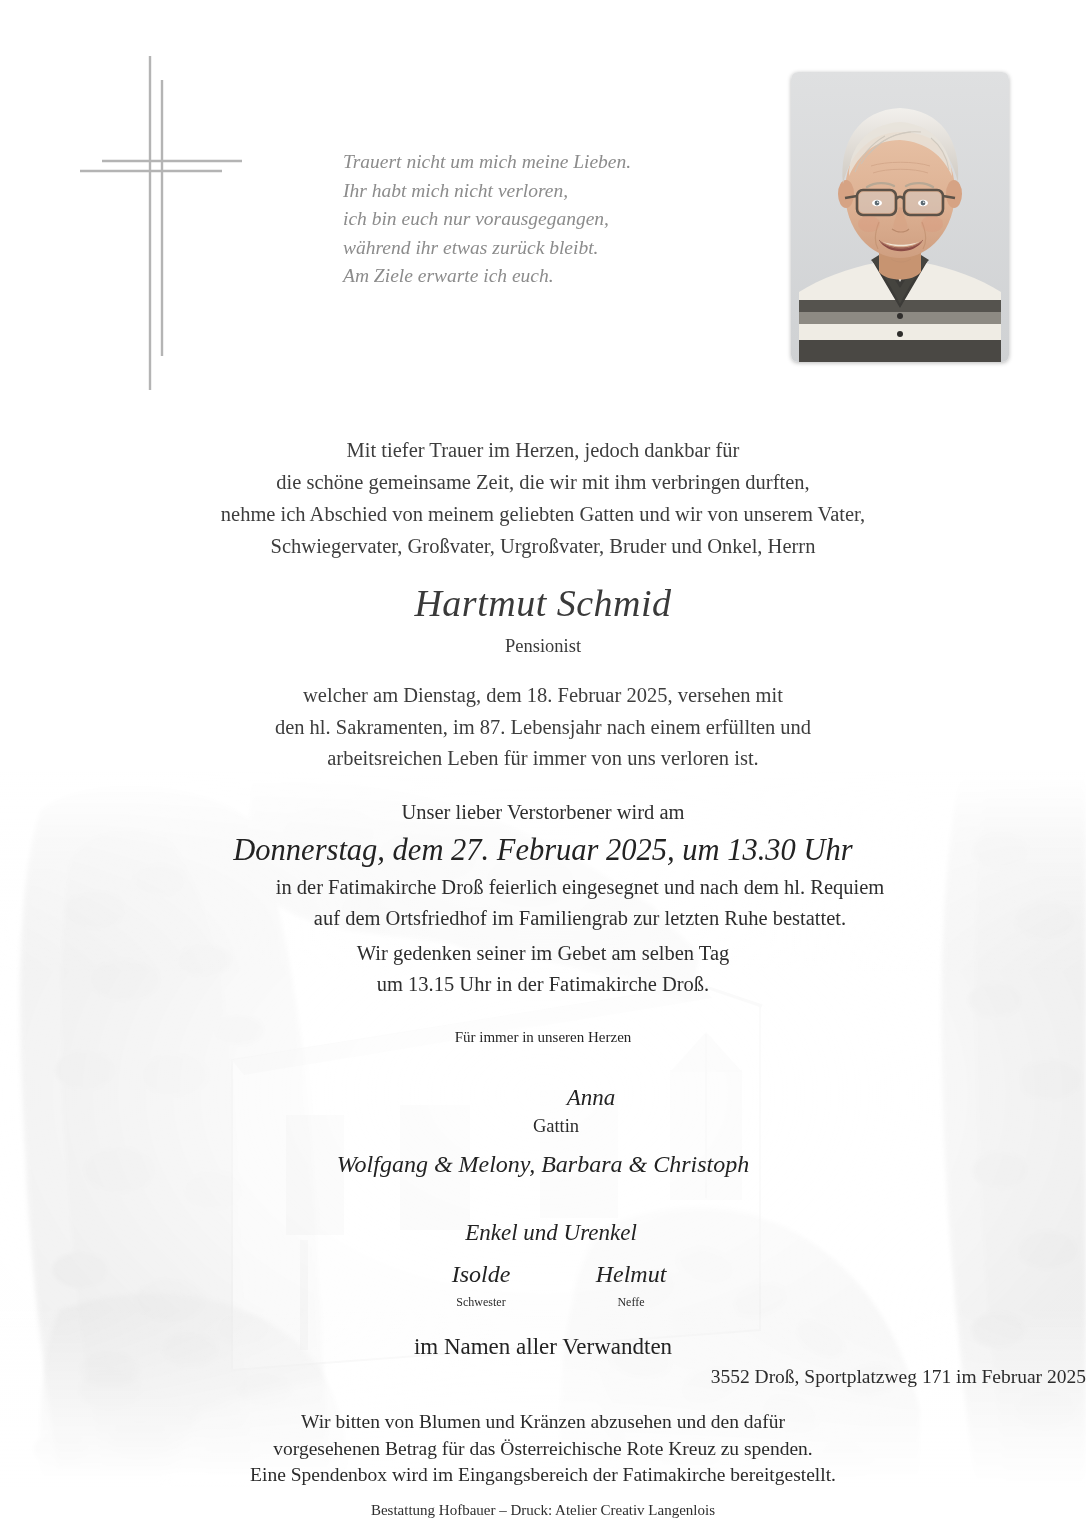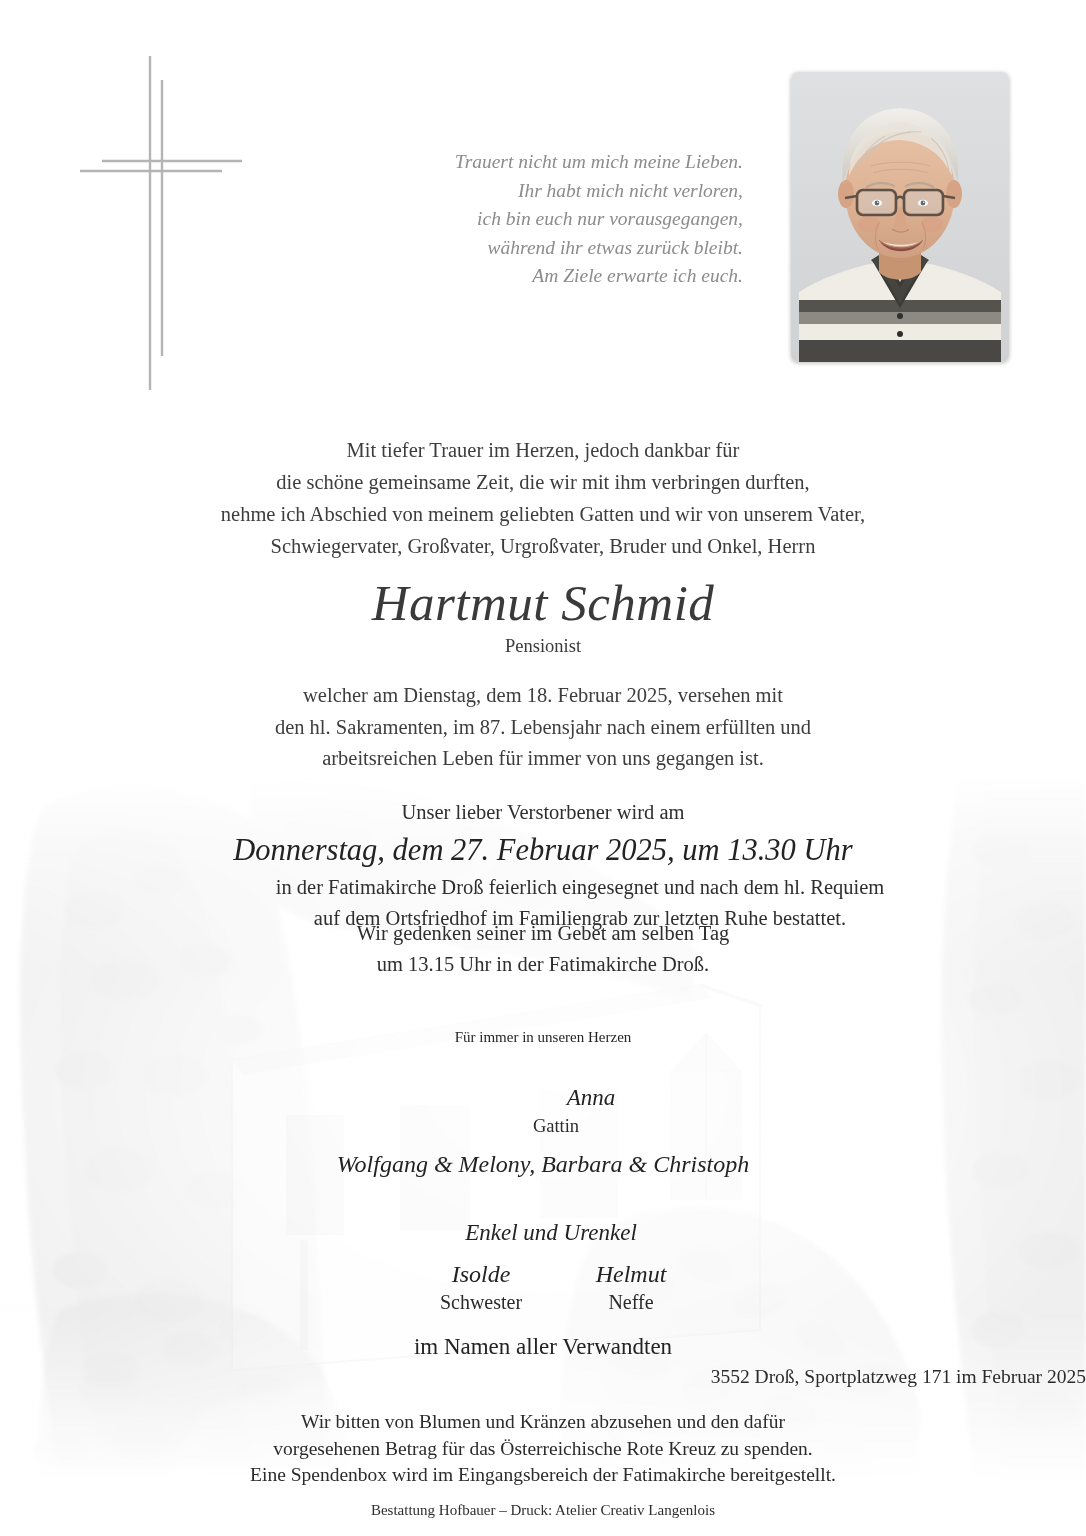"Trauert nicht um mich meine" .poem { text-align: right -> left }
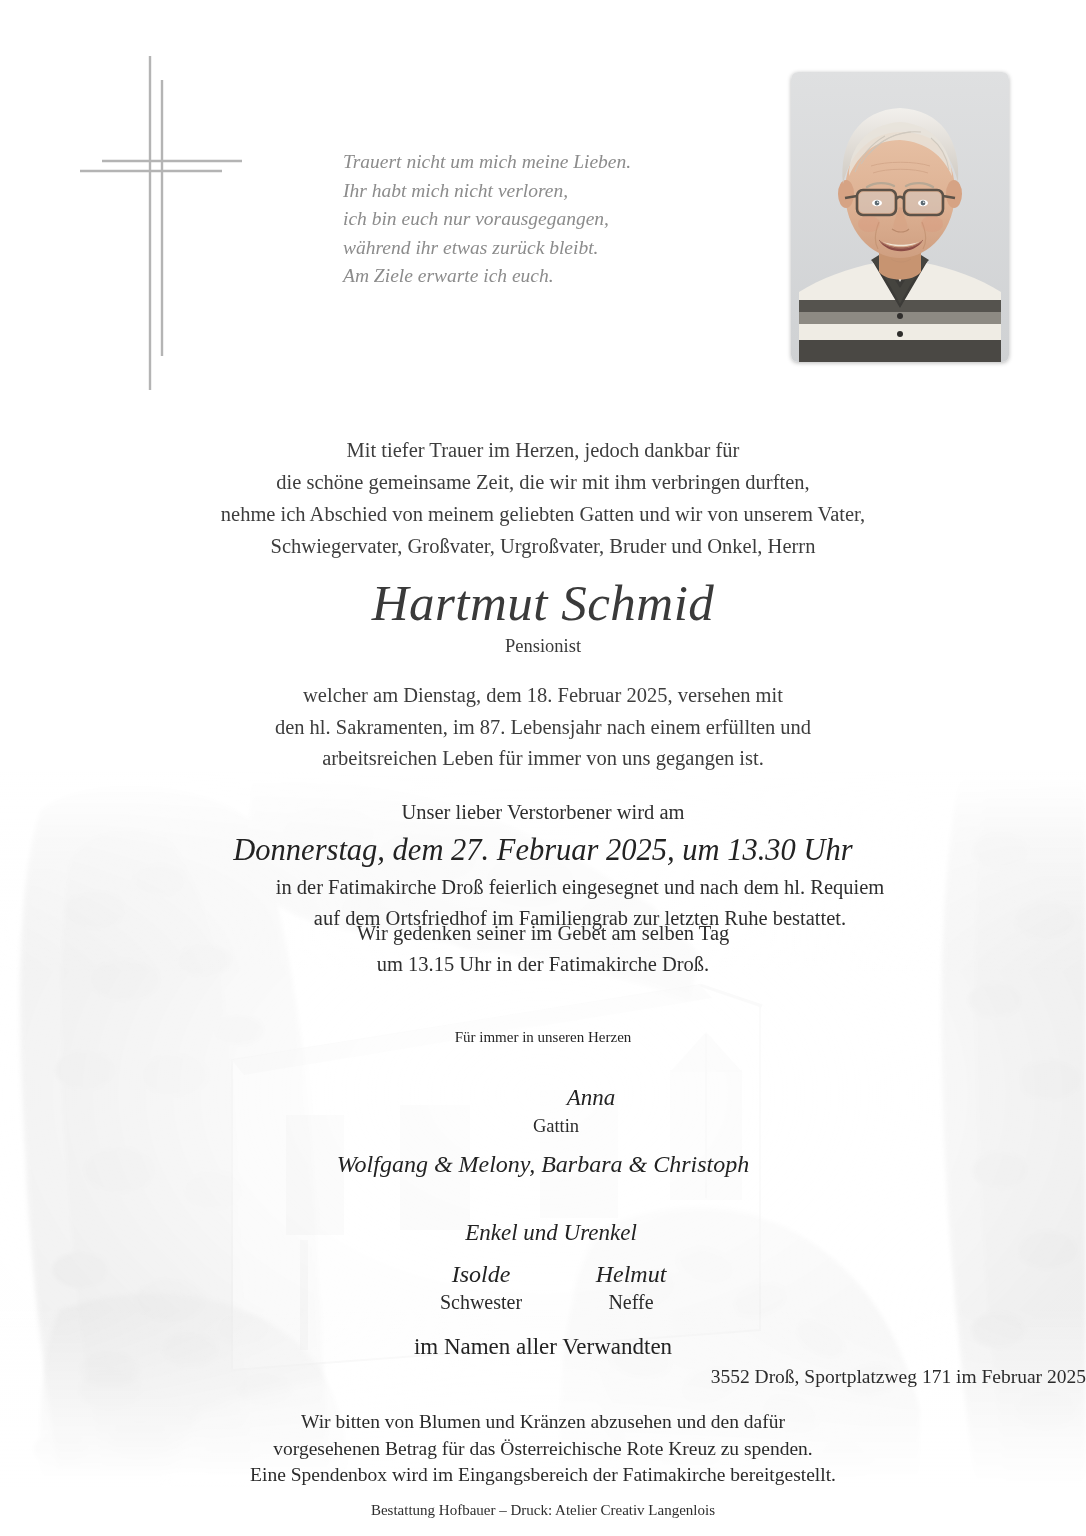"Hartmut Schmid" .deceased-name { font-size: 51px -> 38px }
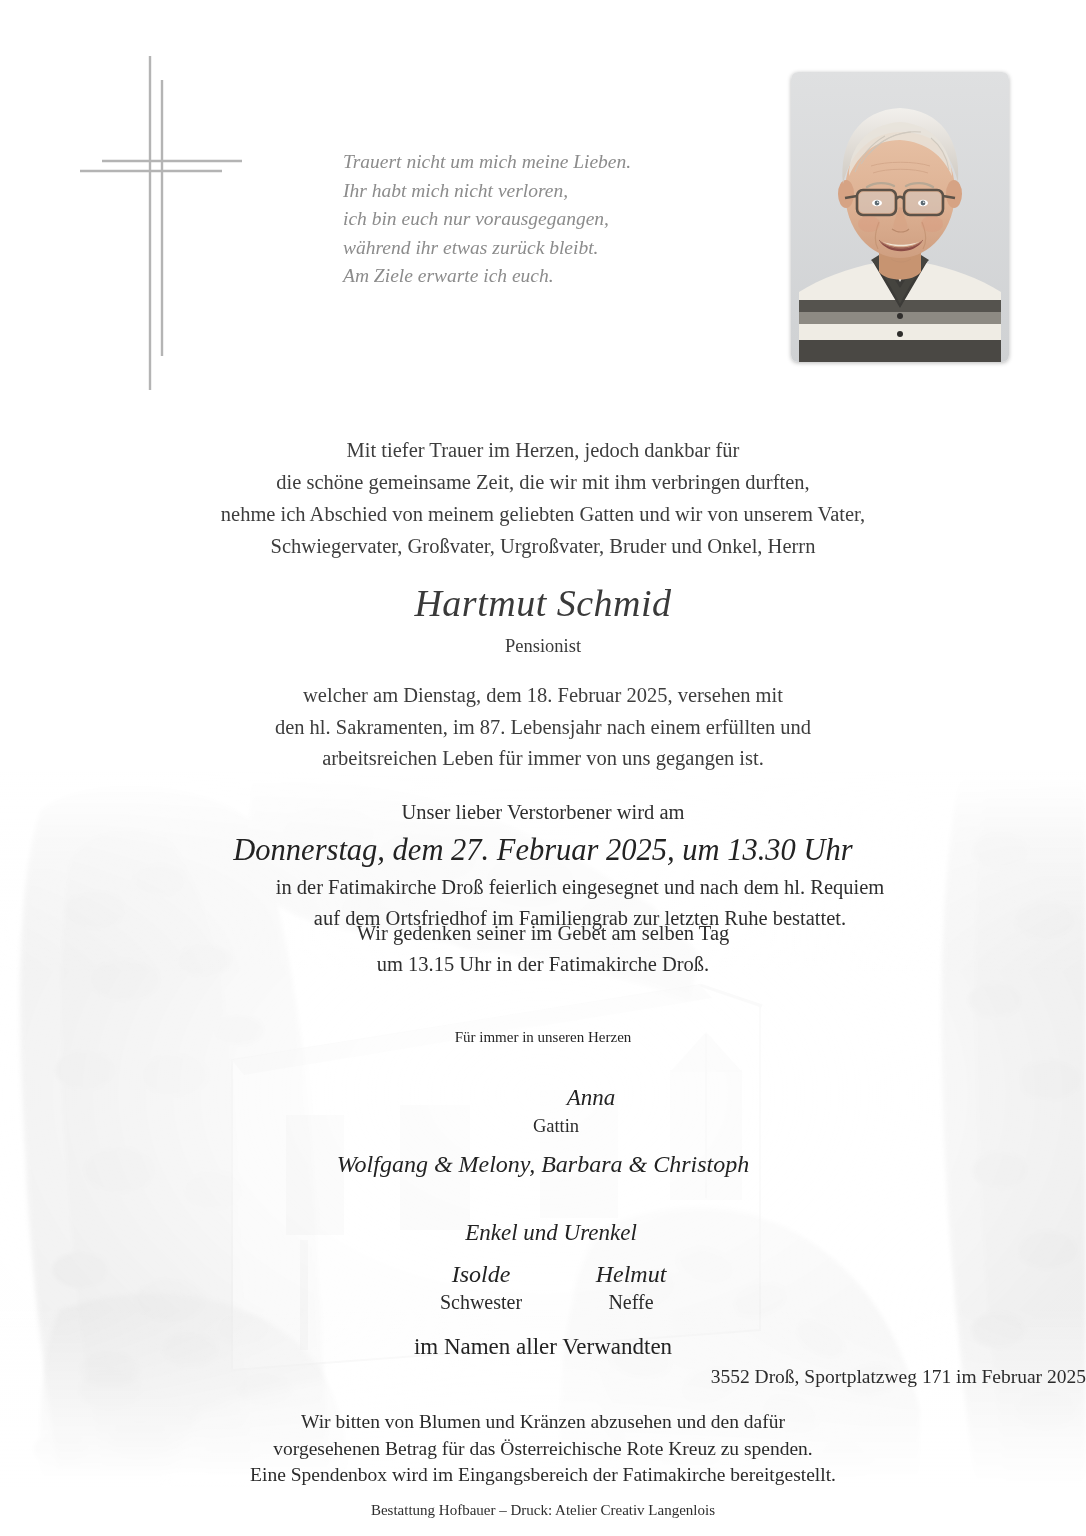"arbeitsreichen Leben für immer von" div { text: gegangen -> verloren }
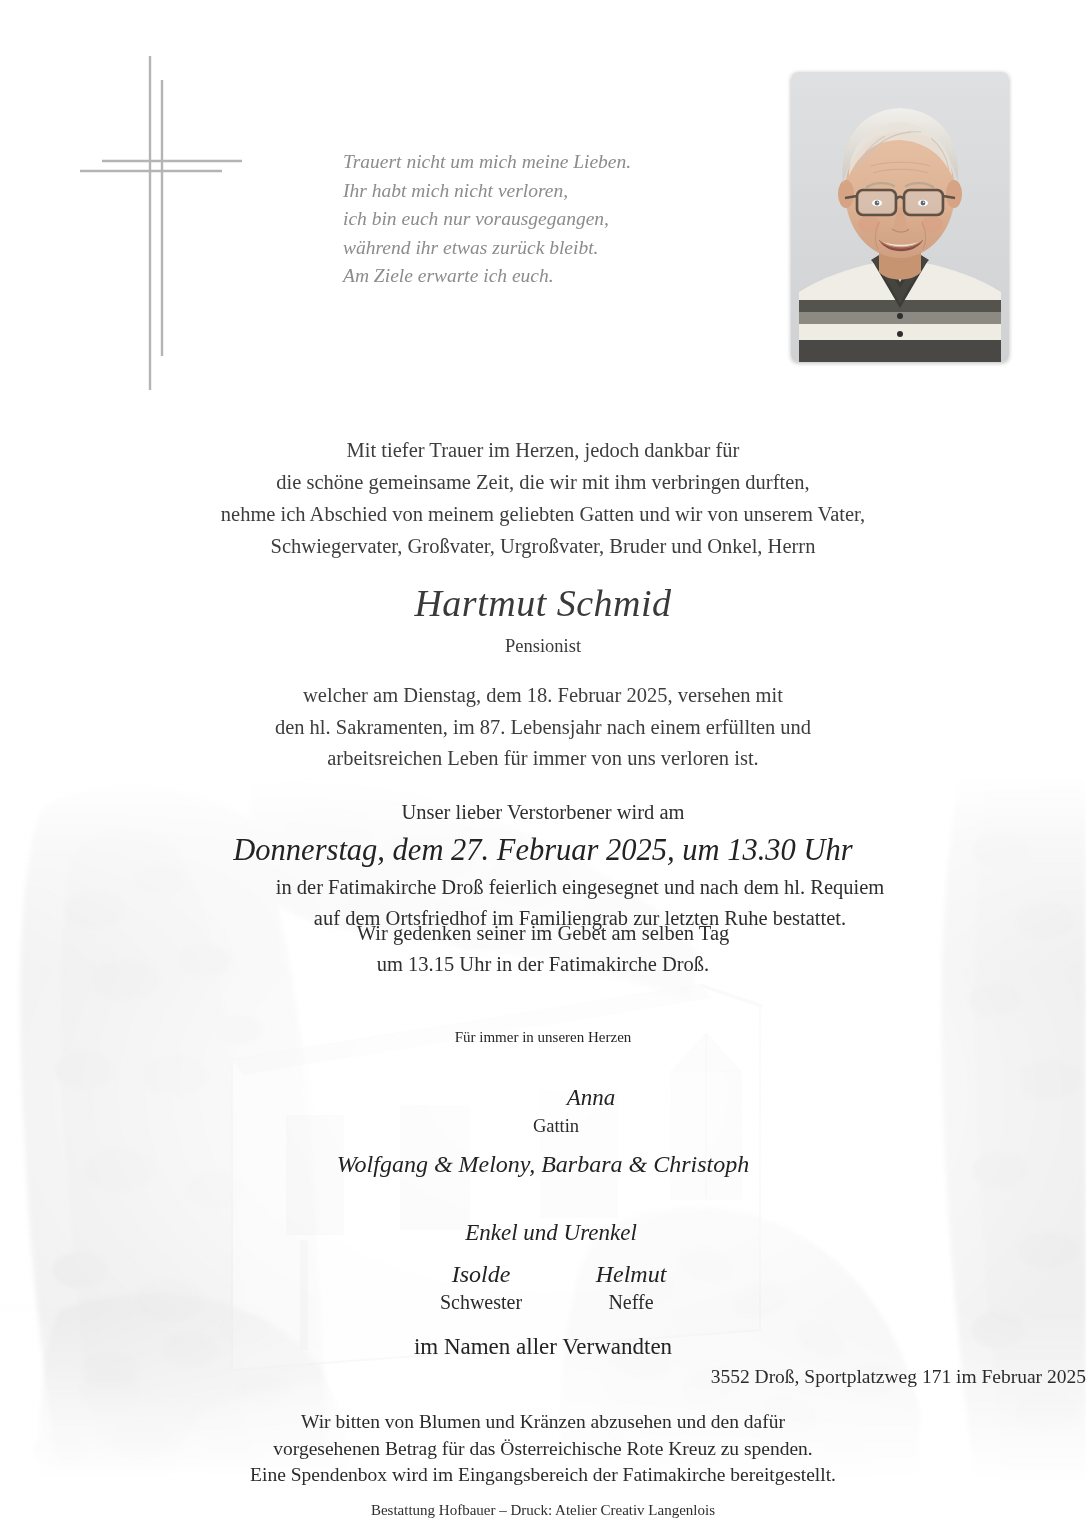"Wir gedenken seiner im Gebet" .prayer { top: 918px -> 938px }
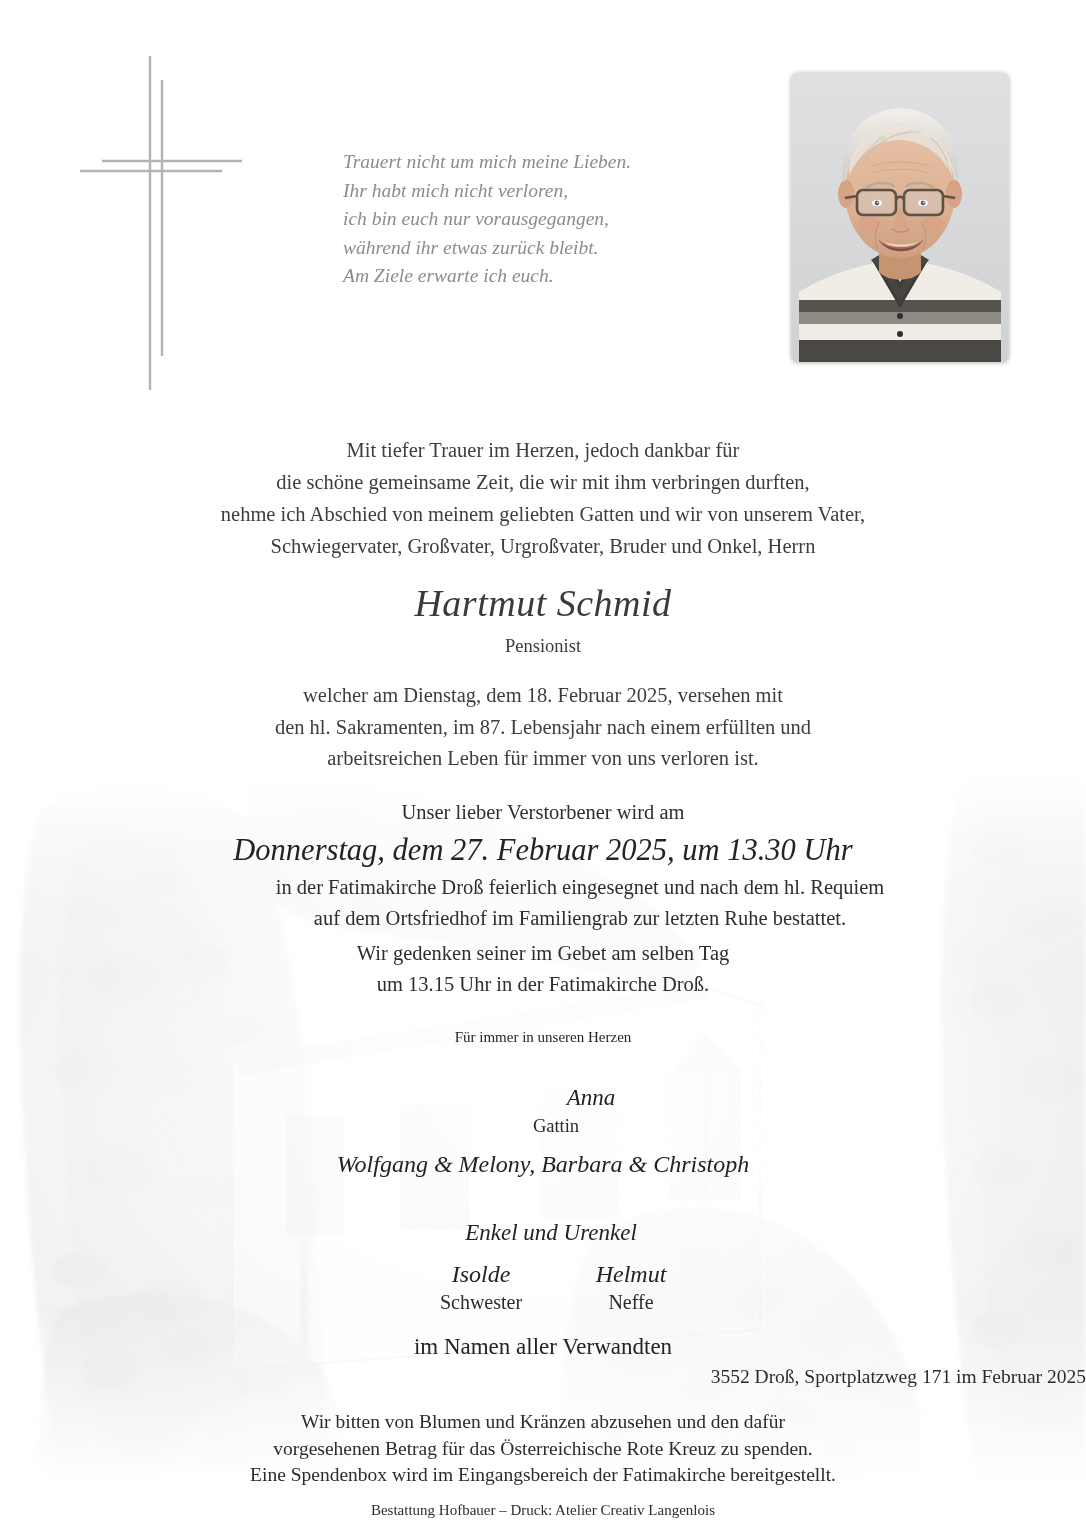"Schwester" .sib-role { font-size: 20px -> 12px }
